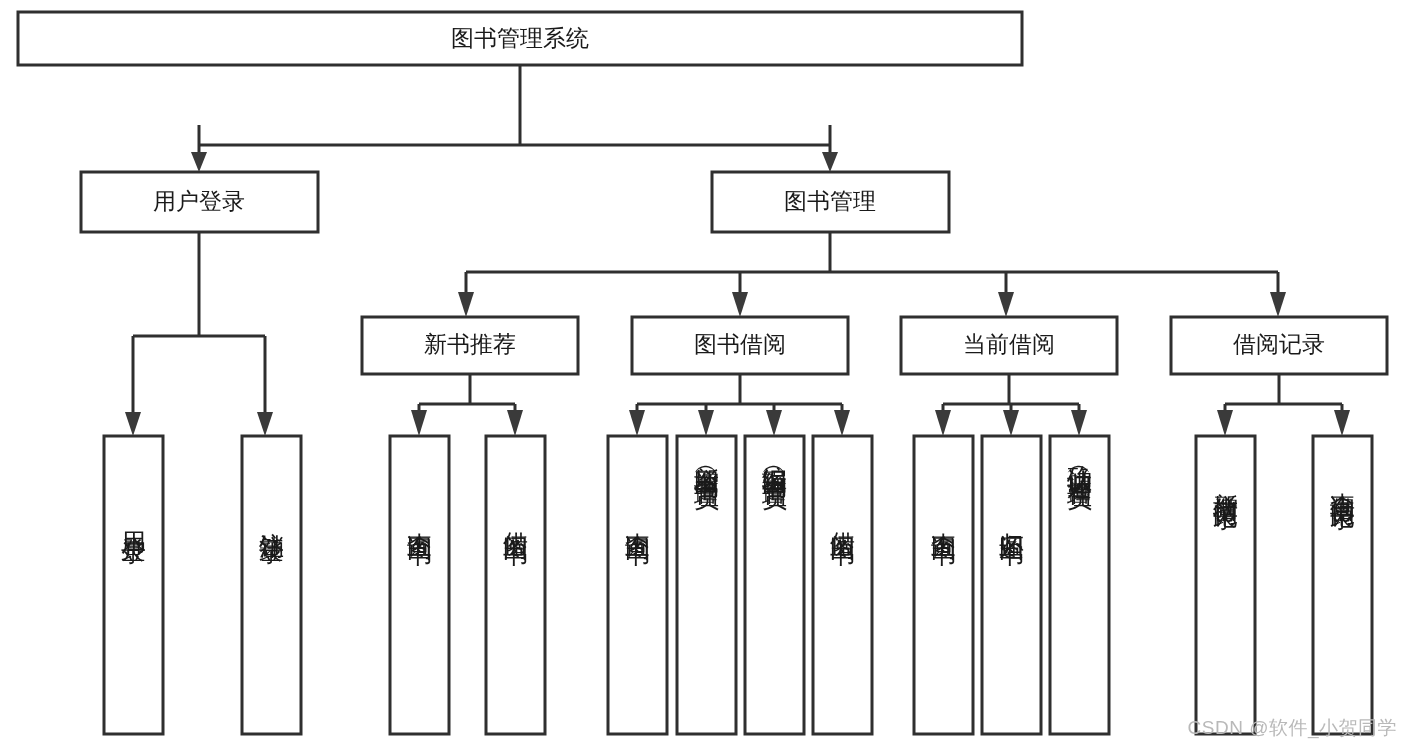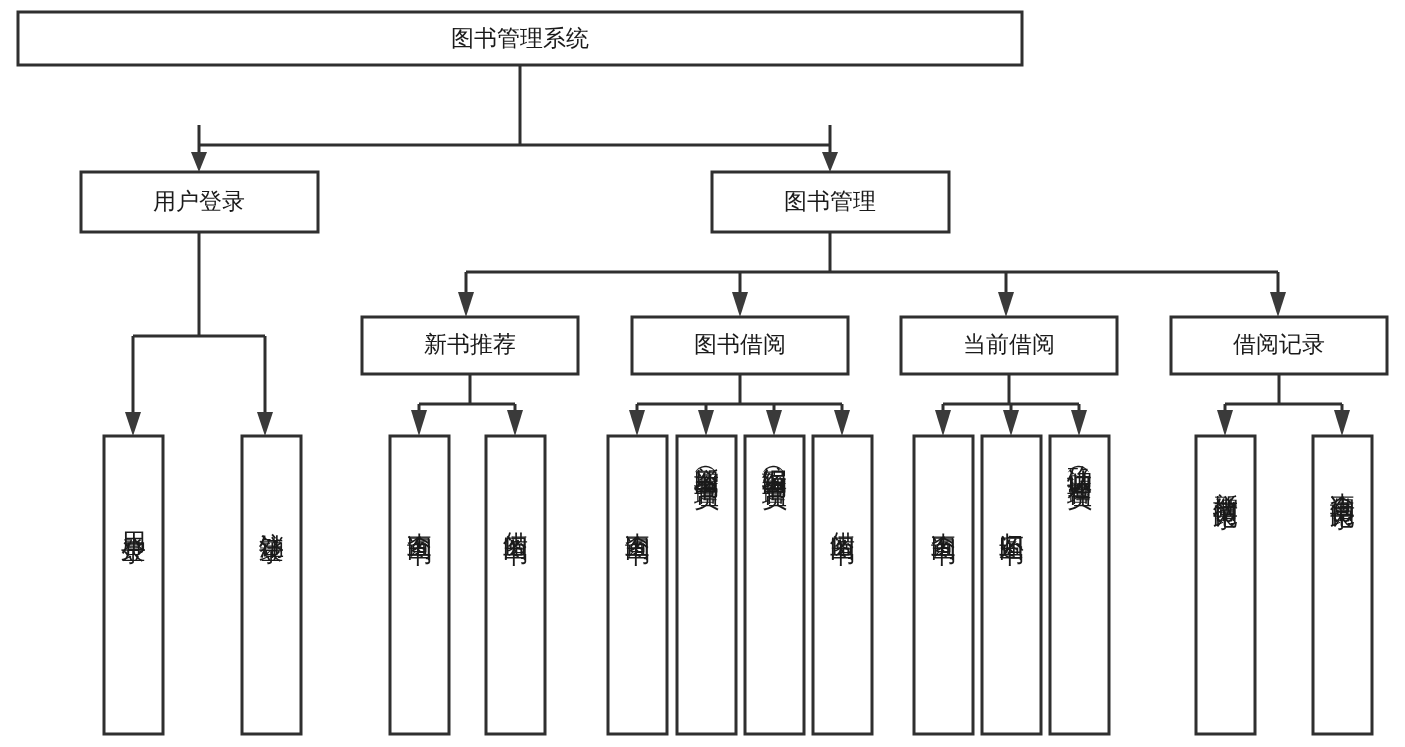"CSDN @软件_小贺同学" div.watermark { html: none -> <div>CSDN @软件_小贺同学</div> }
